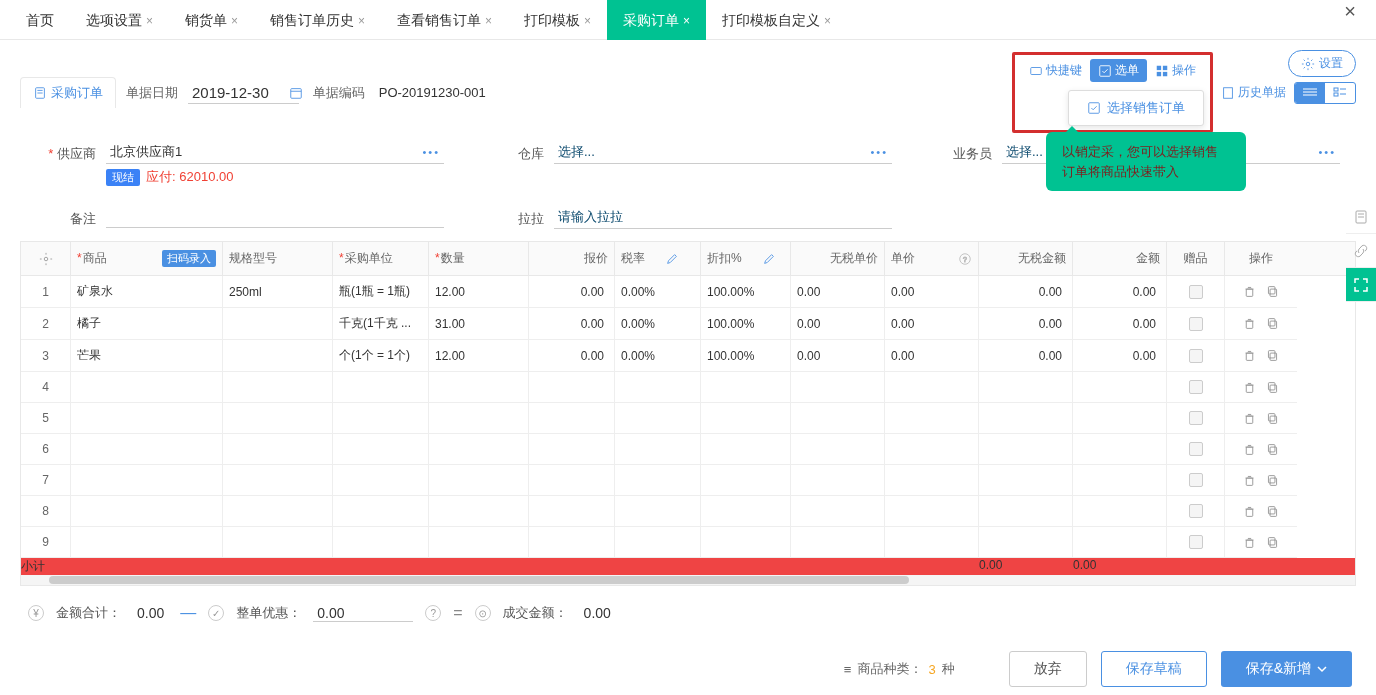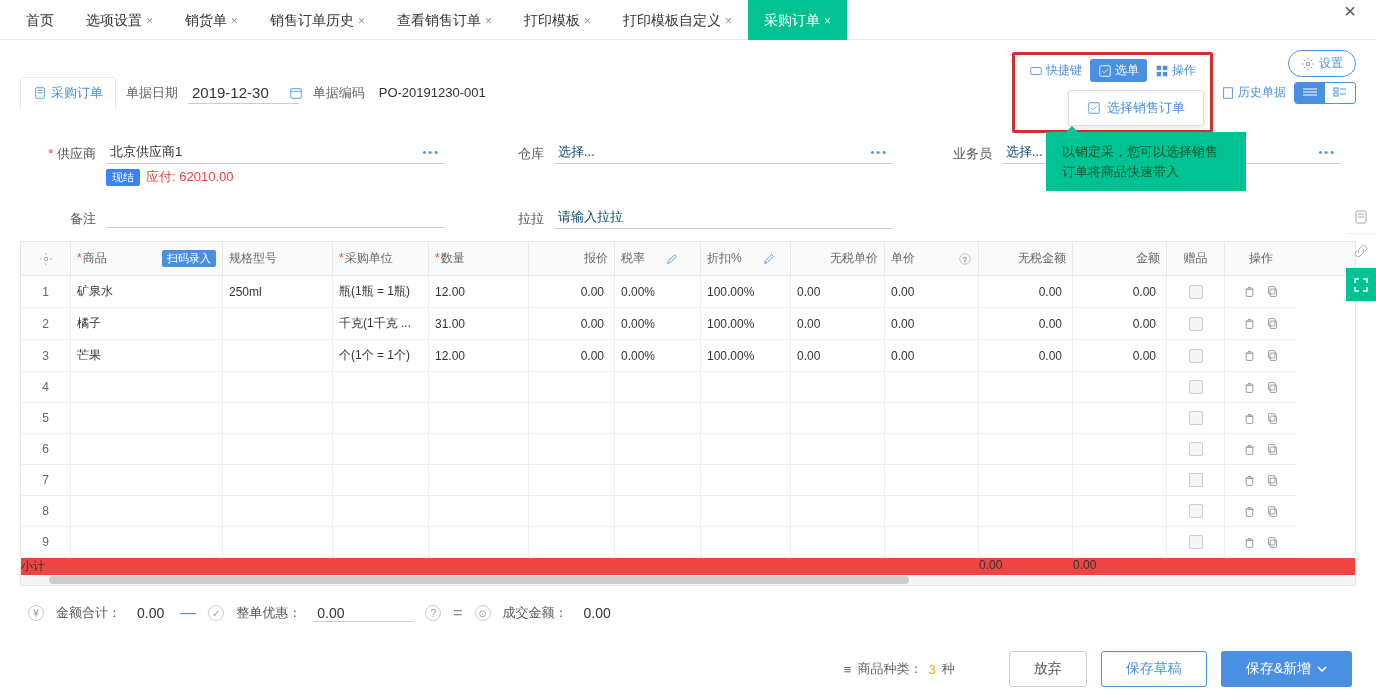"打印模板自定义 ×" div.tab { order: before "采购订单 ×" -> after "采购订单 ×" }
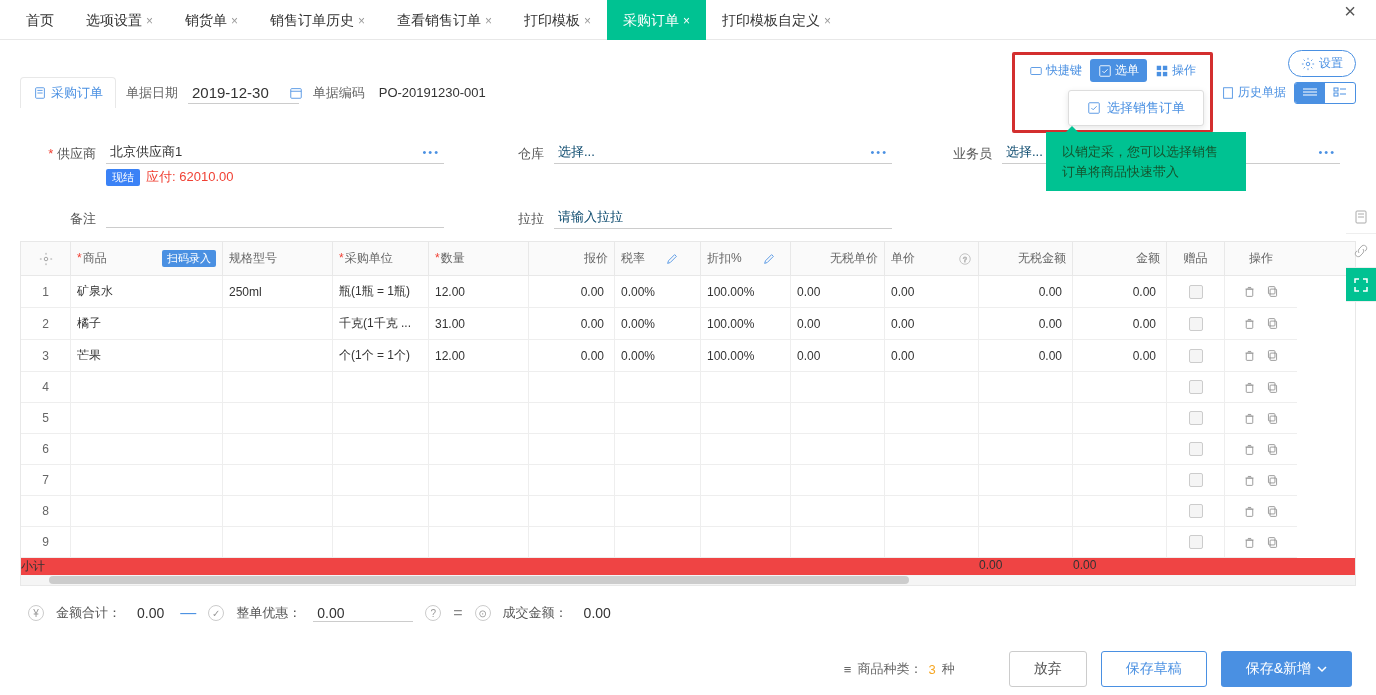"以销定采，您可以选择销售订单将商品快速带入" .tip-box { border-radius: 0 -> 6px; color: #14532d -> #7f1d1d }
